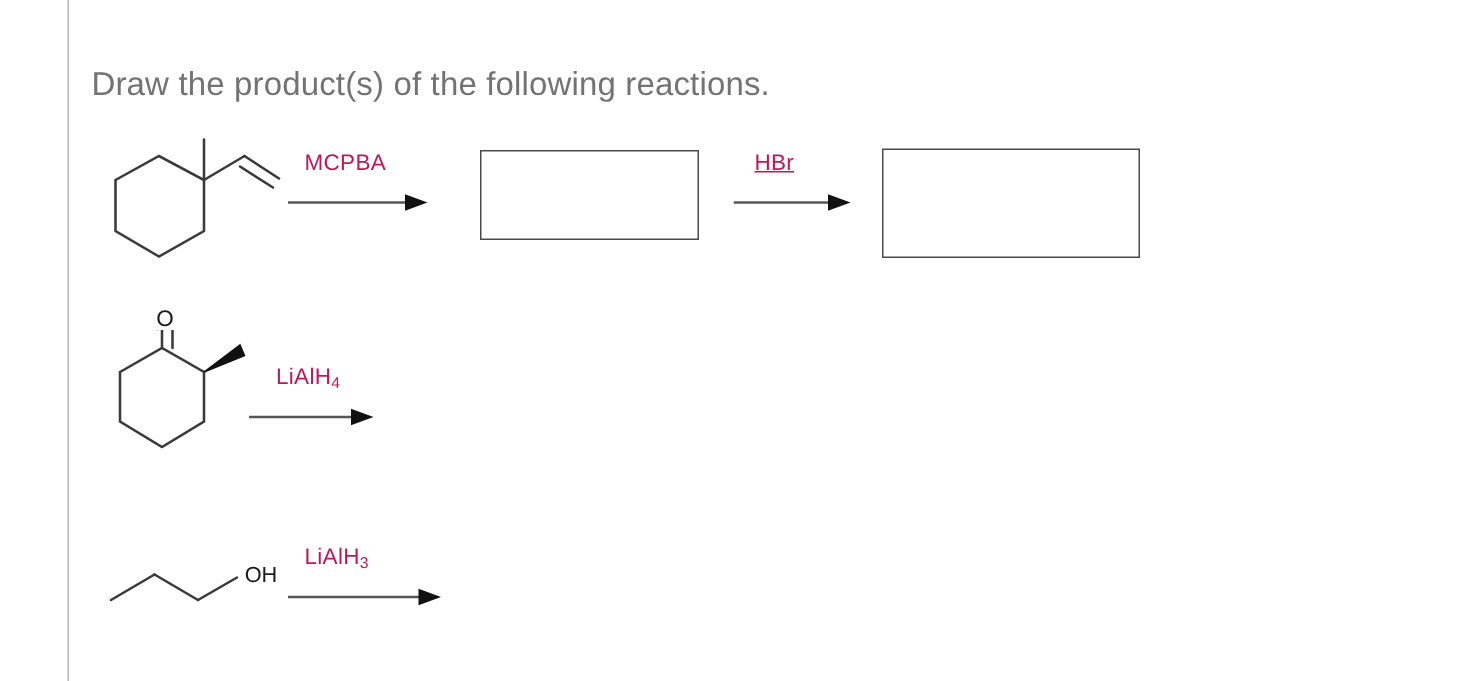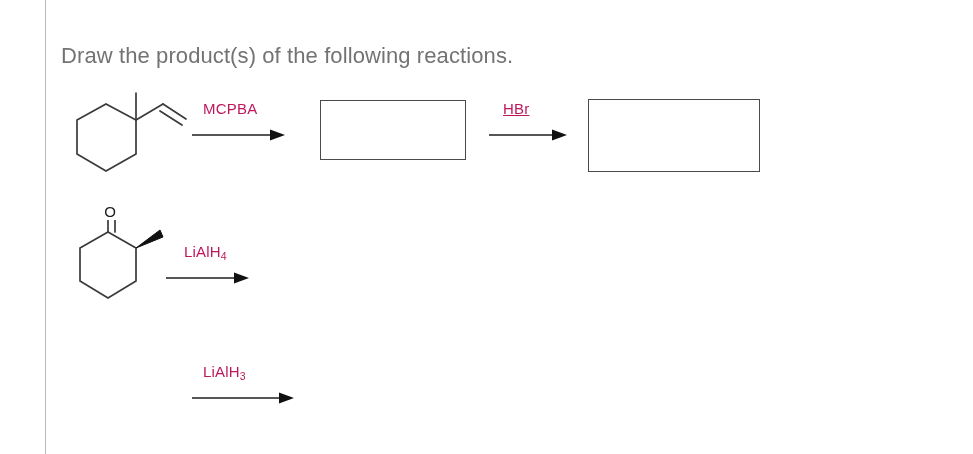"OH" div.struct { html: none -> <div> <svg> <g> <line></line> <line></line> <line></line> </g> <text>OH</text> </svg> </div> }
